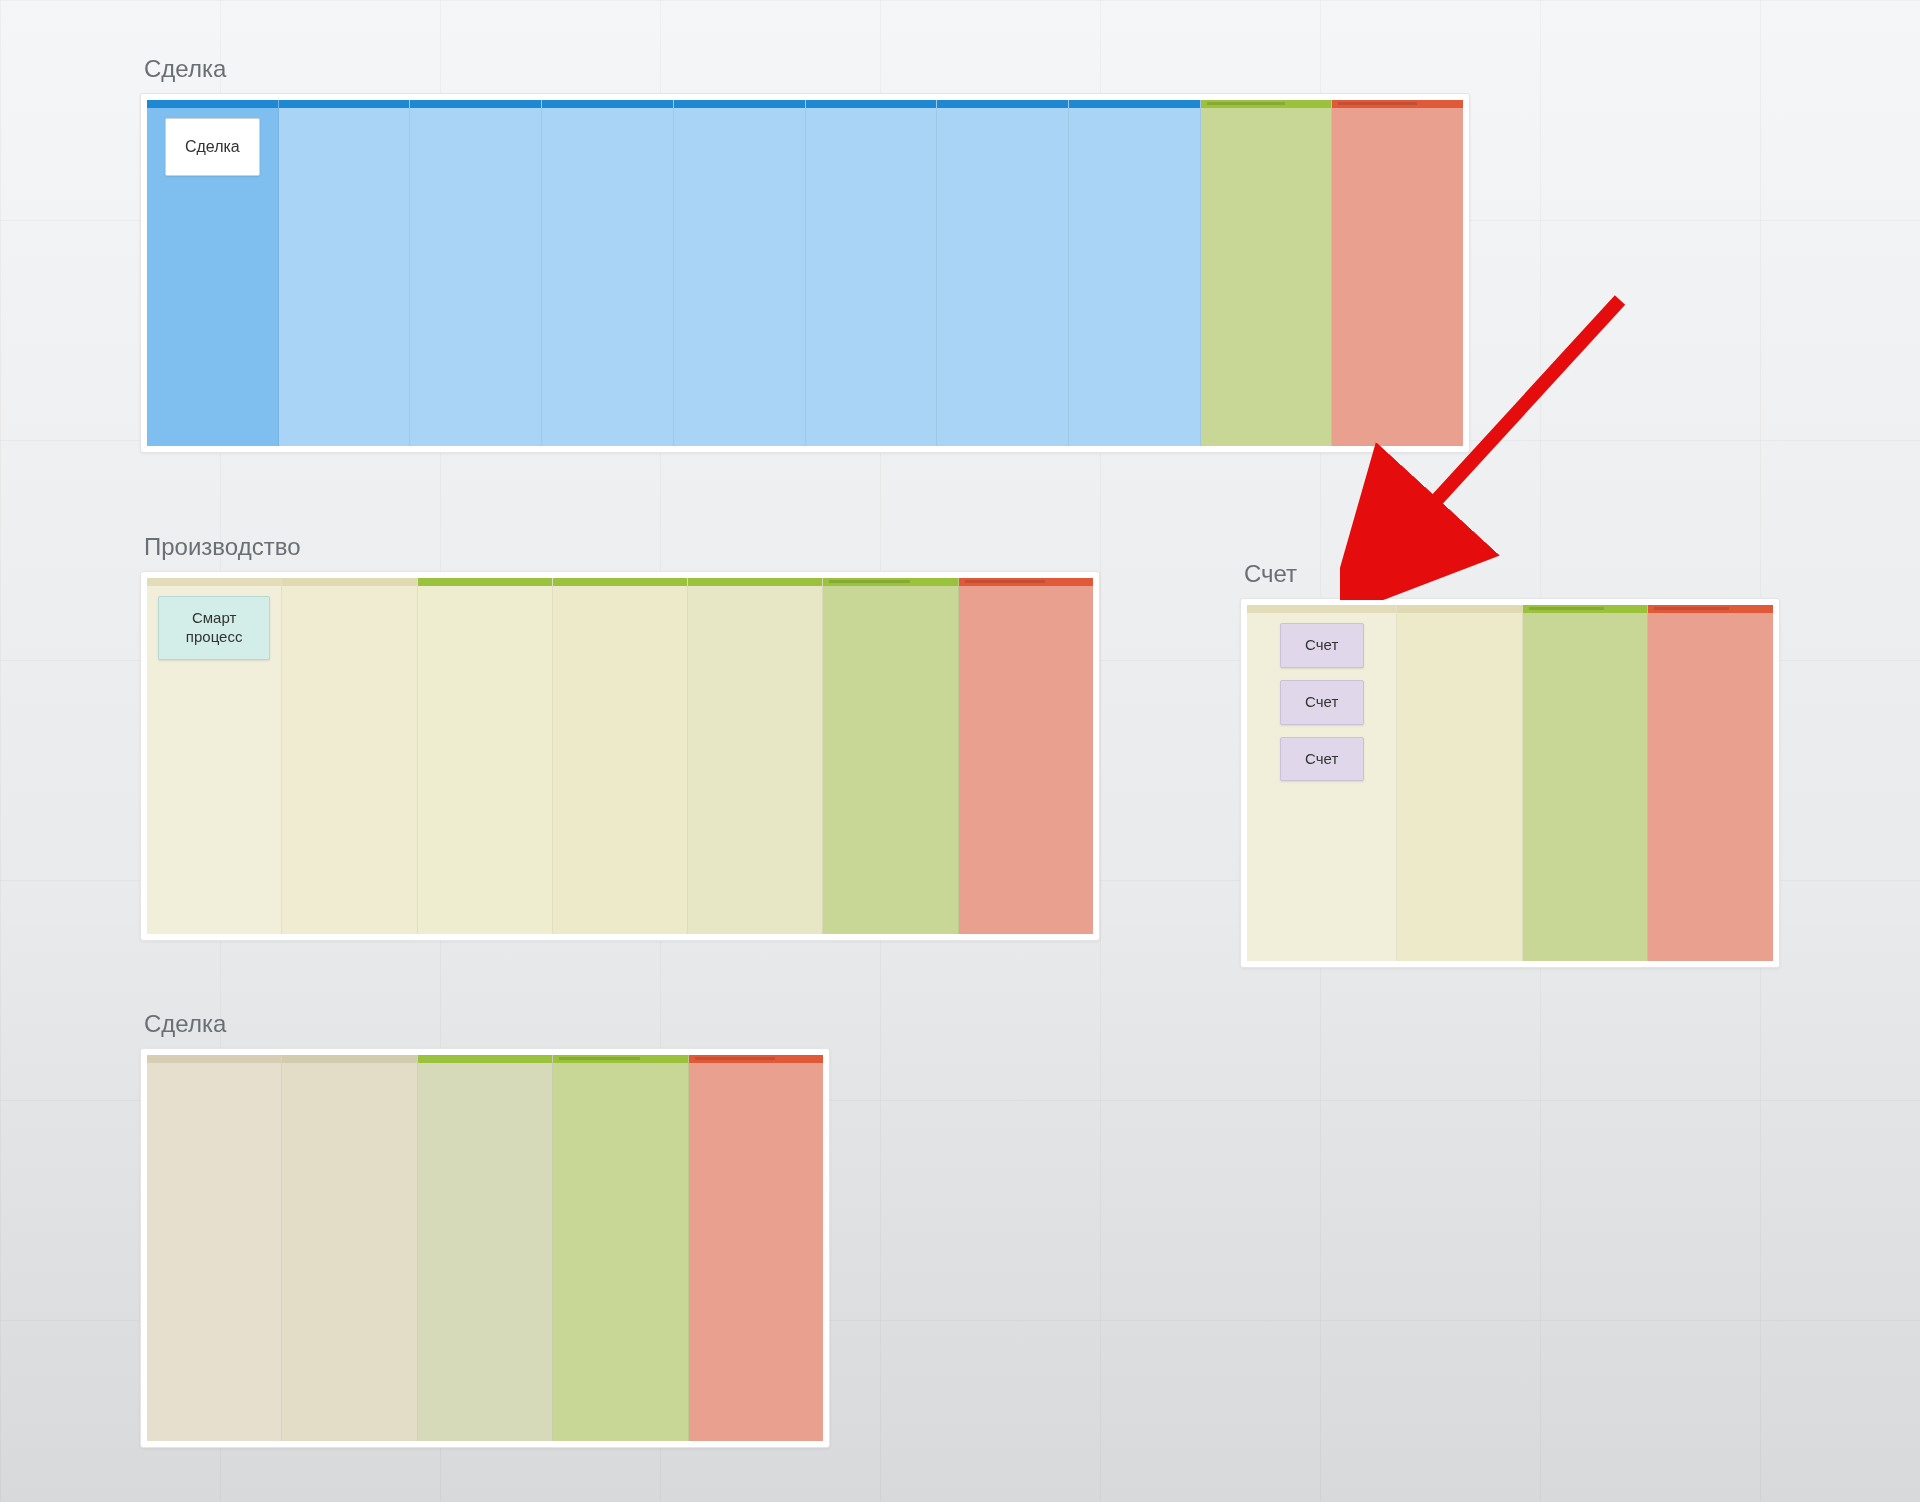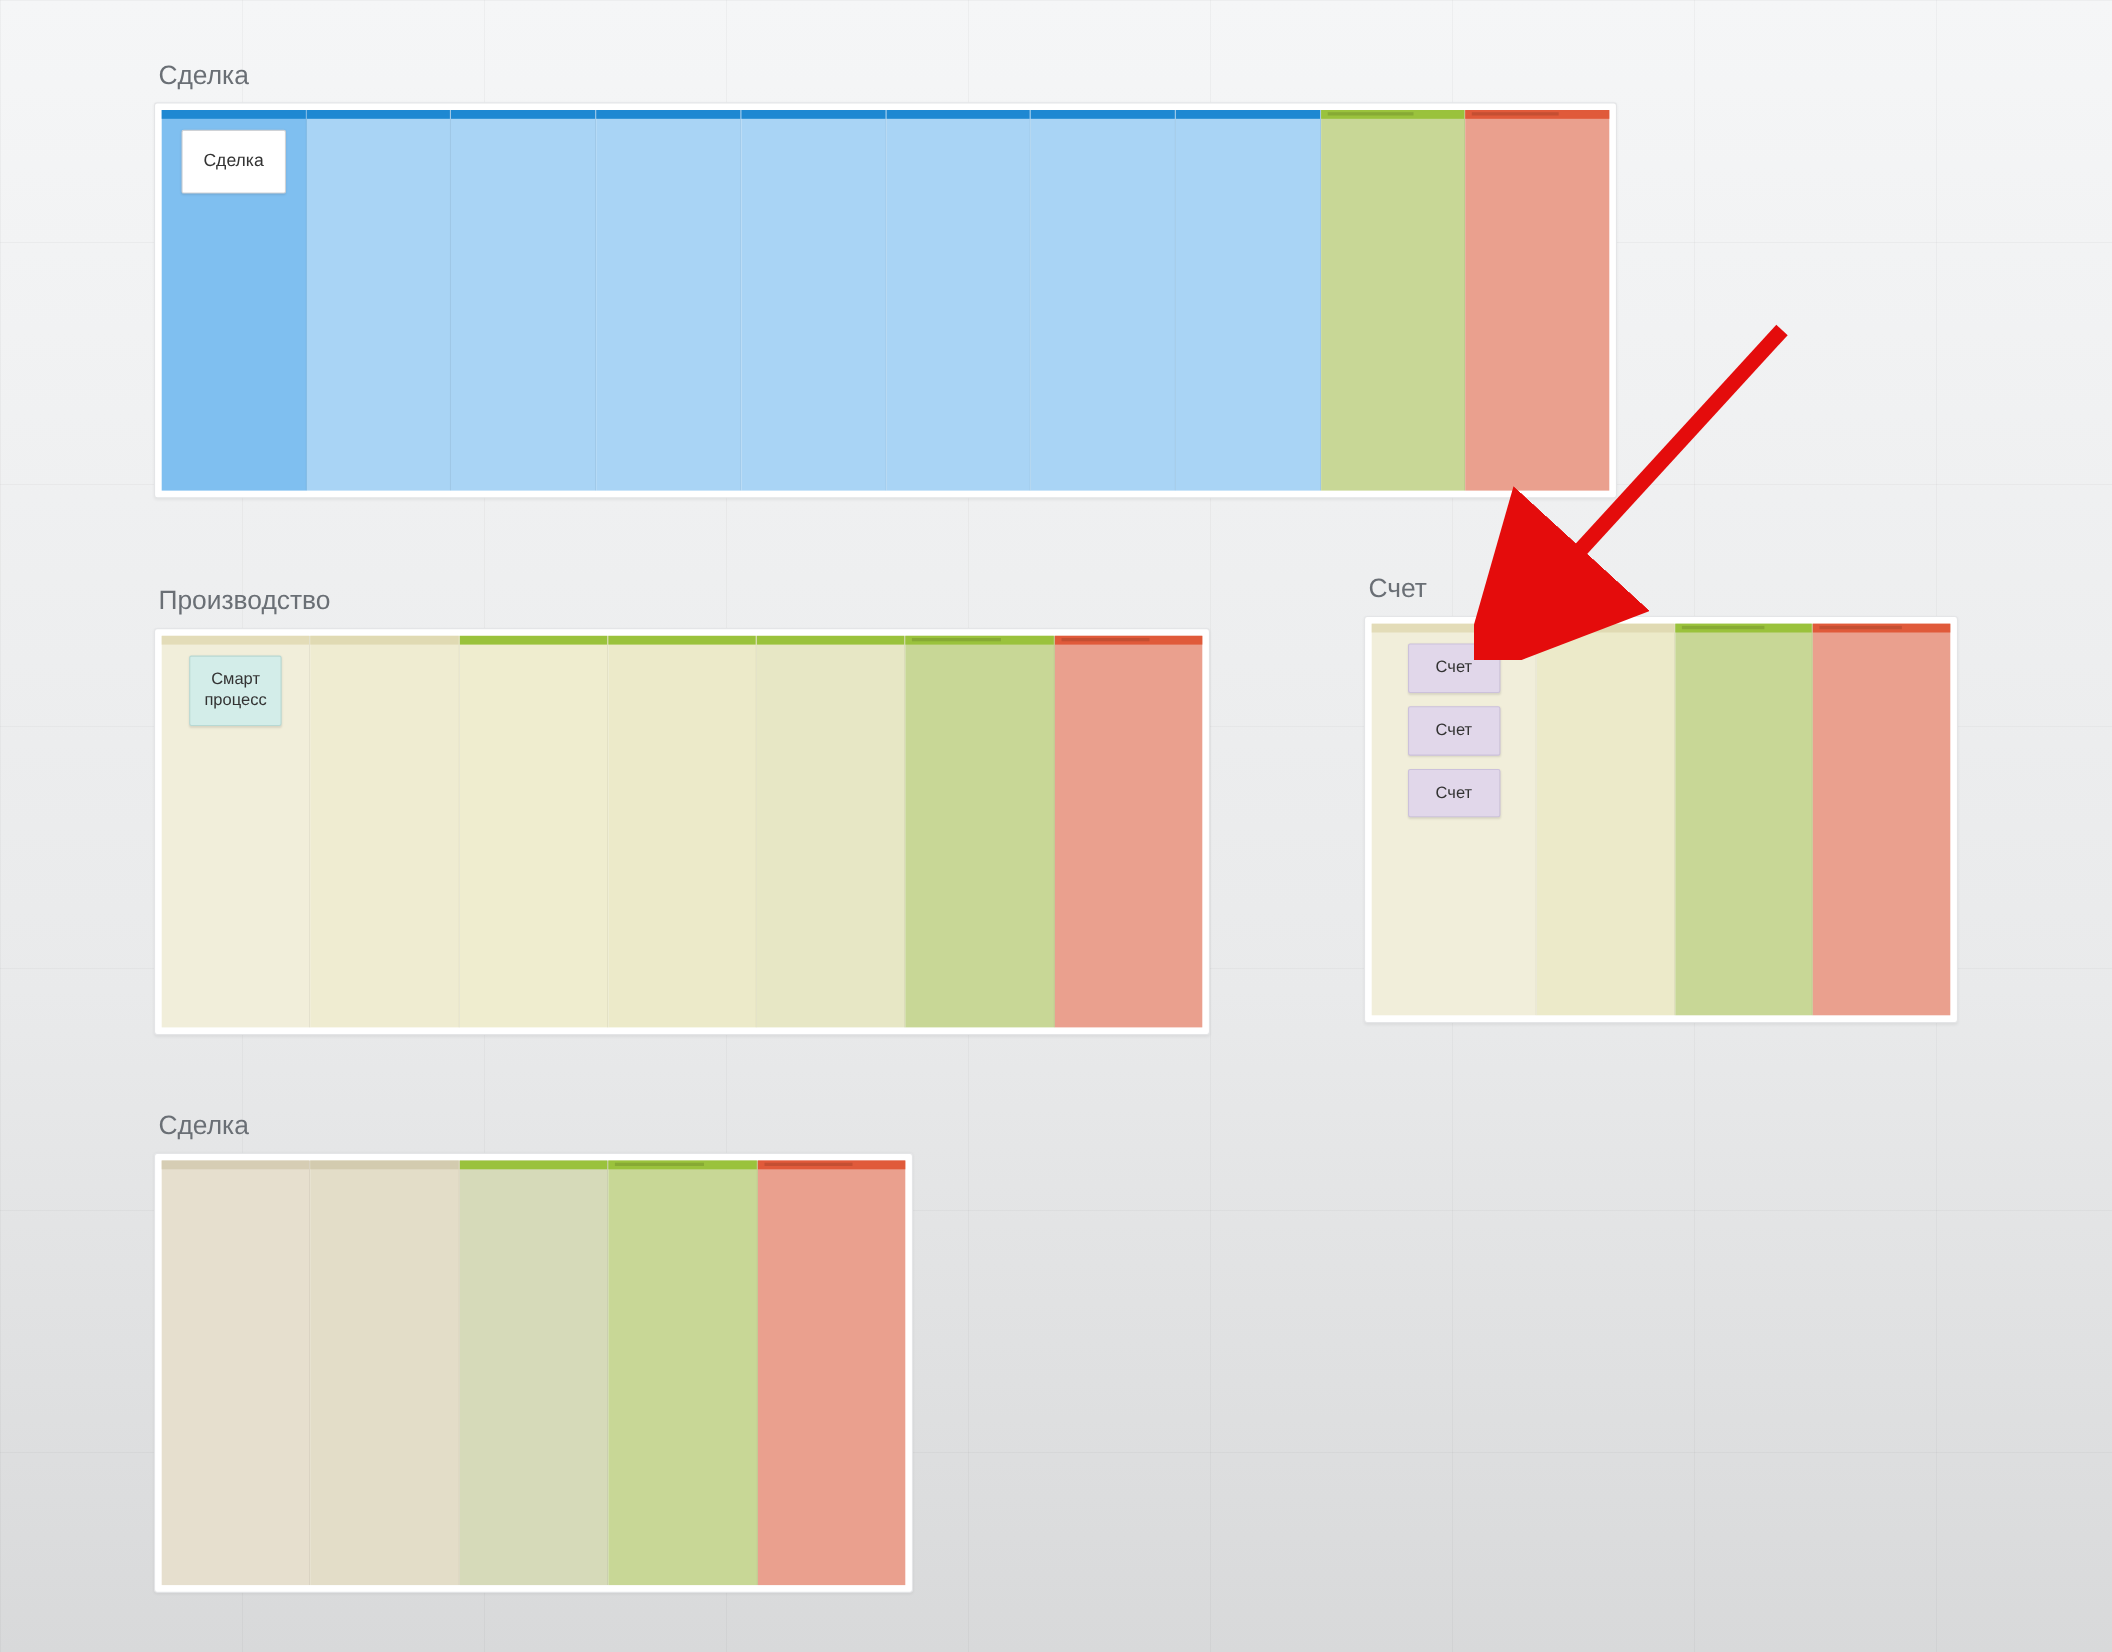"Счет" div.funnel { top: 522px -> 560px }
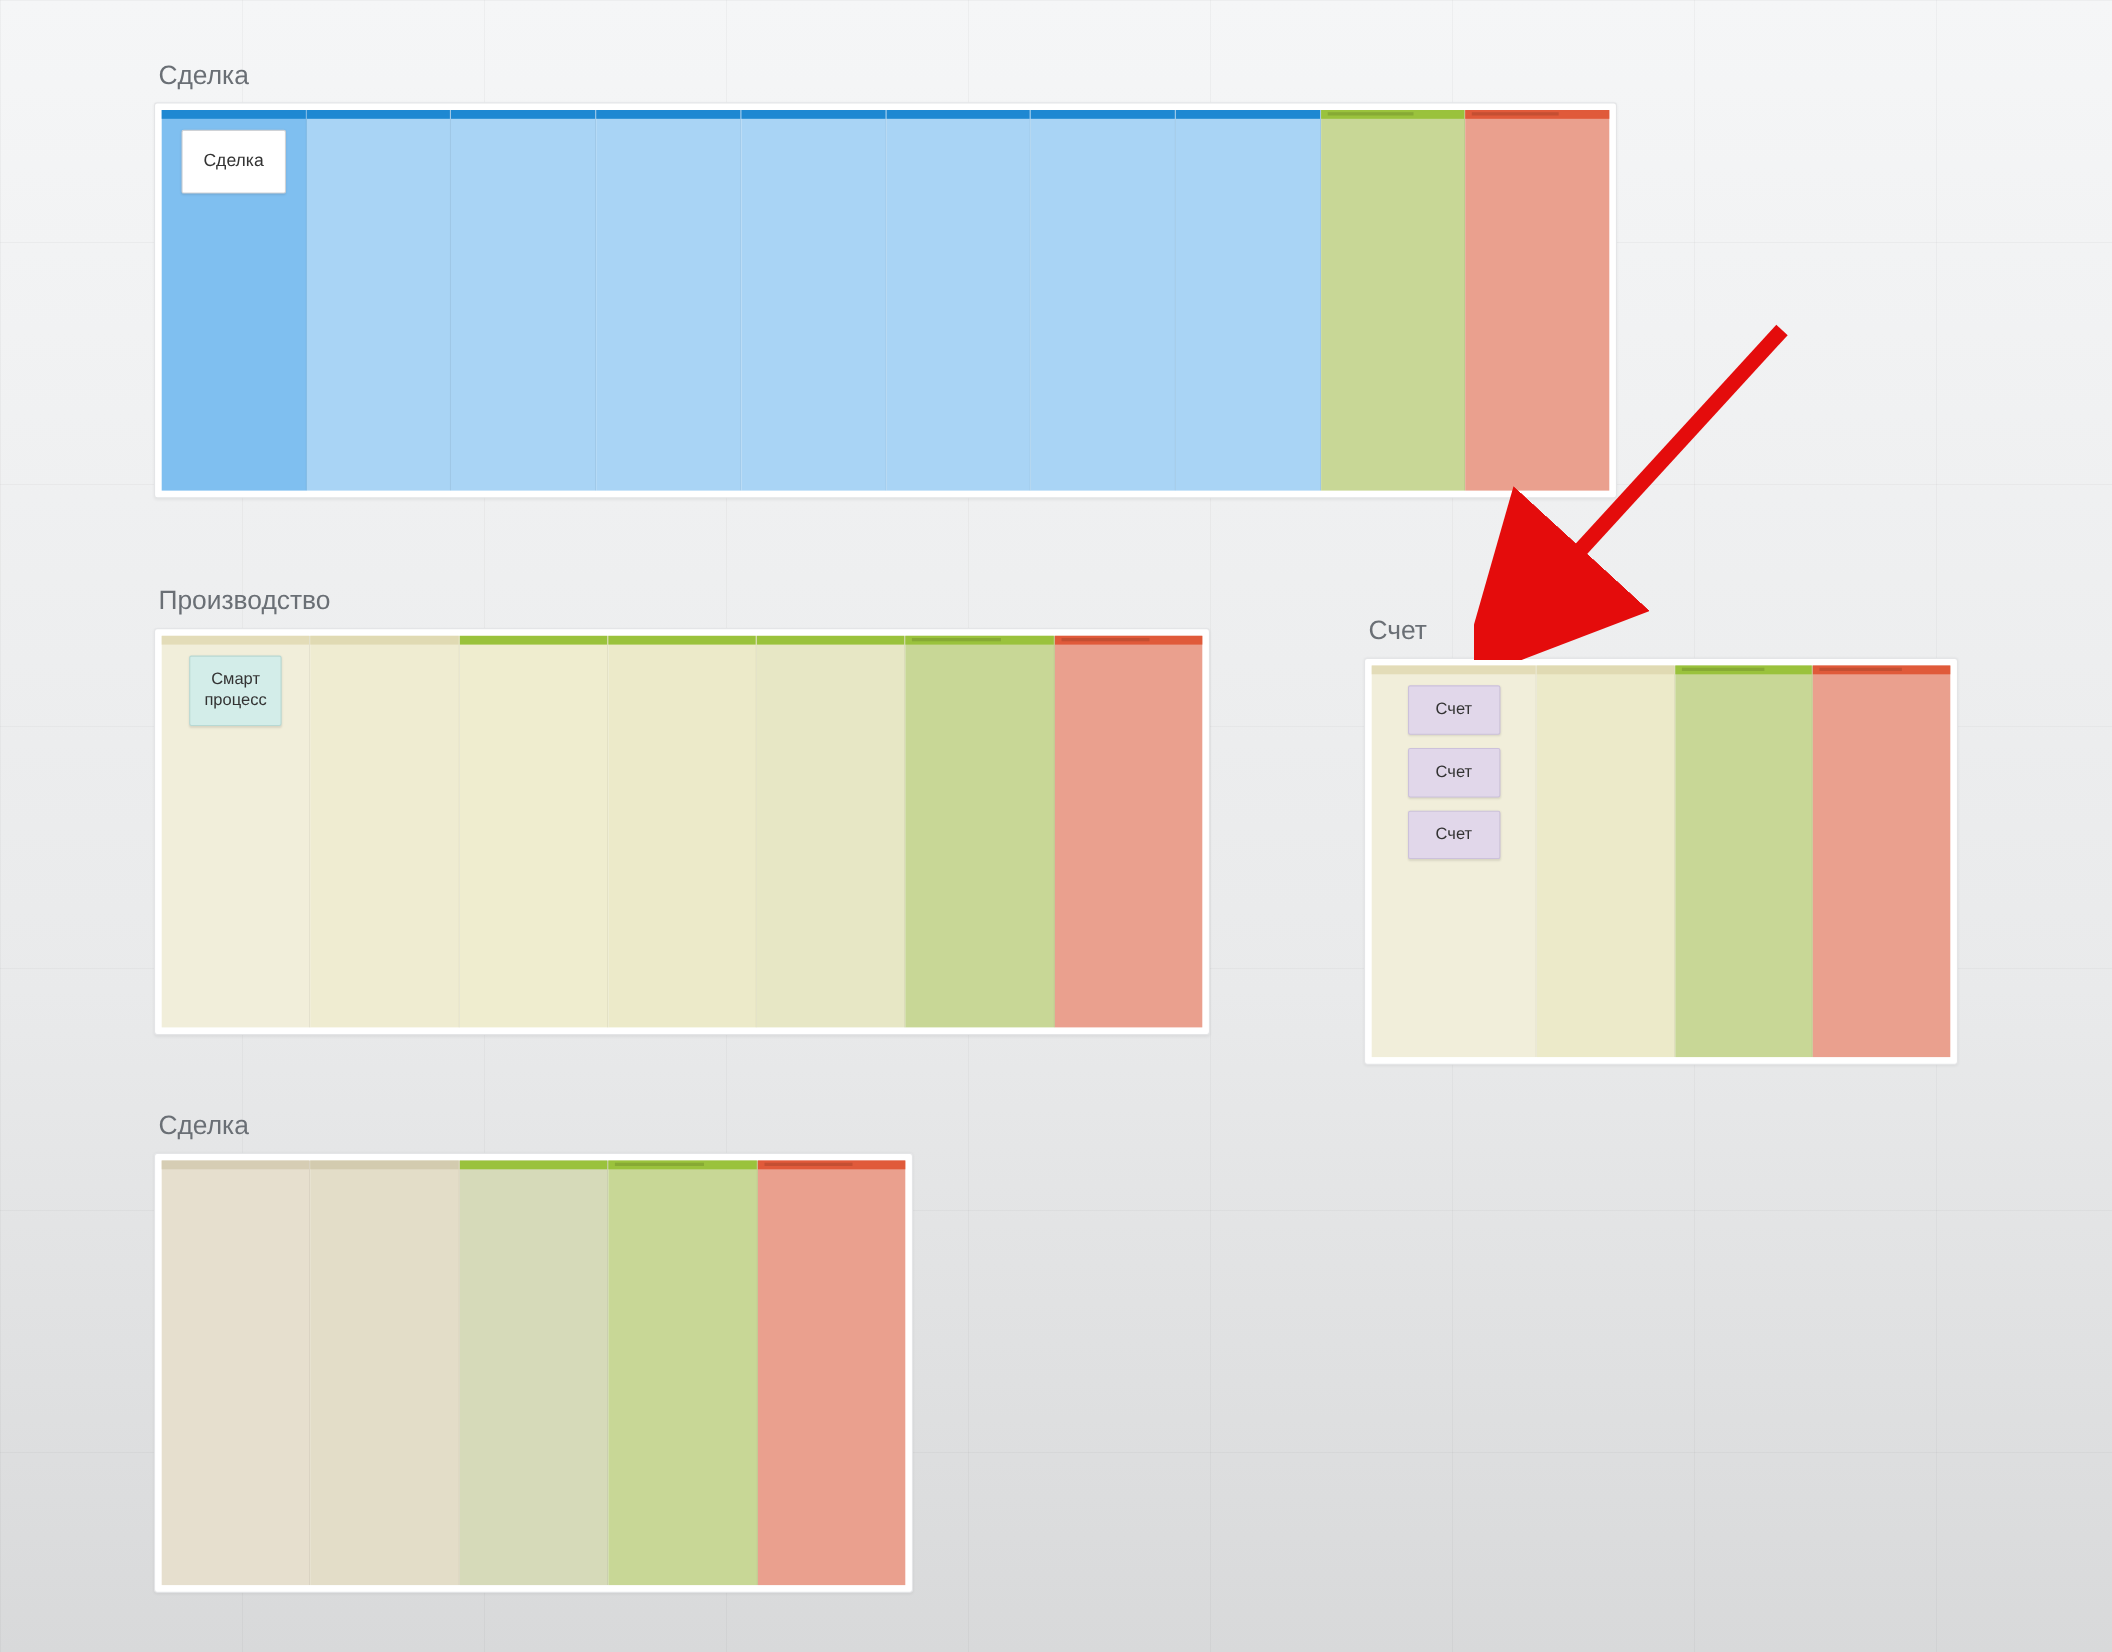"Смарт процесс" div.card { width: 84px -> 112px }
